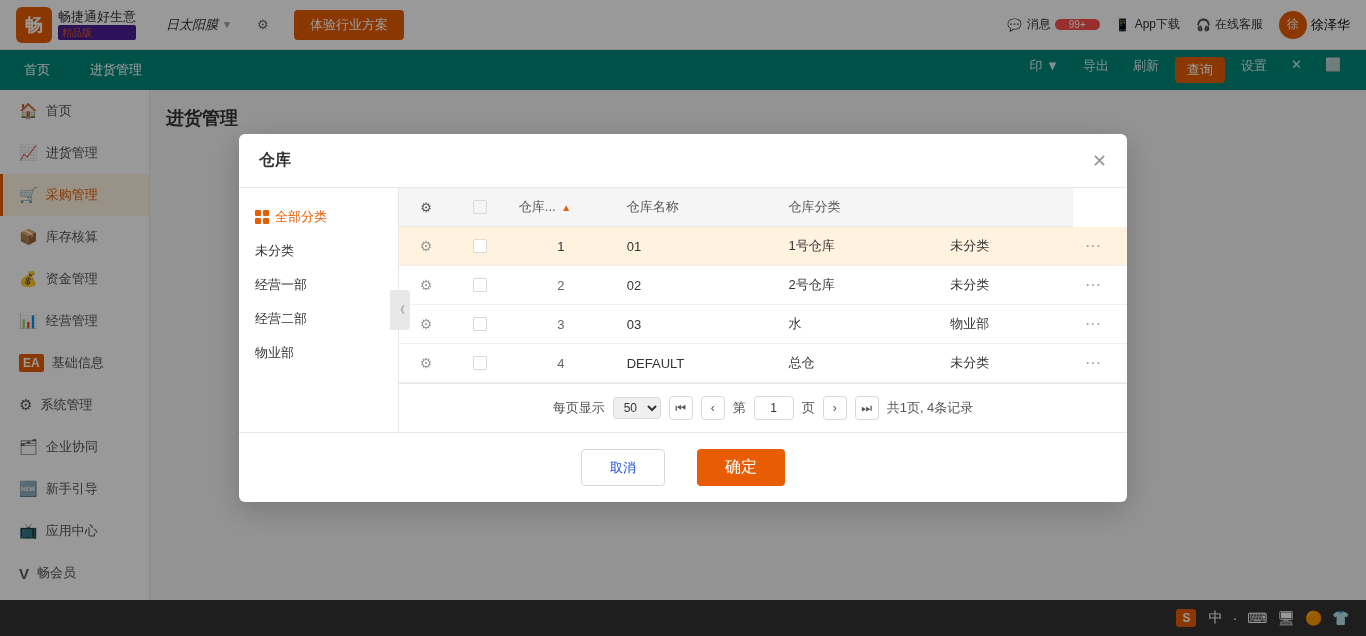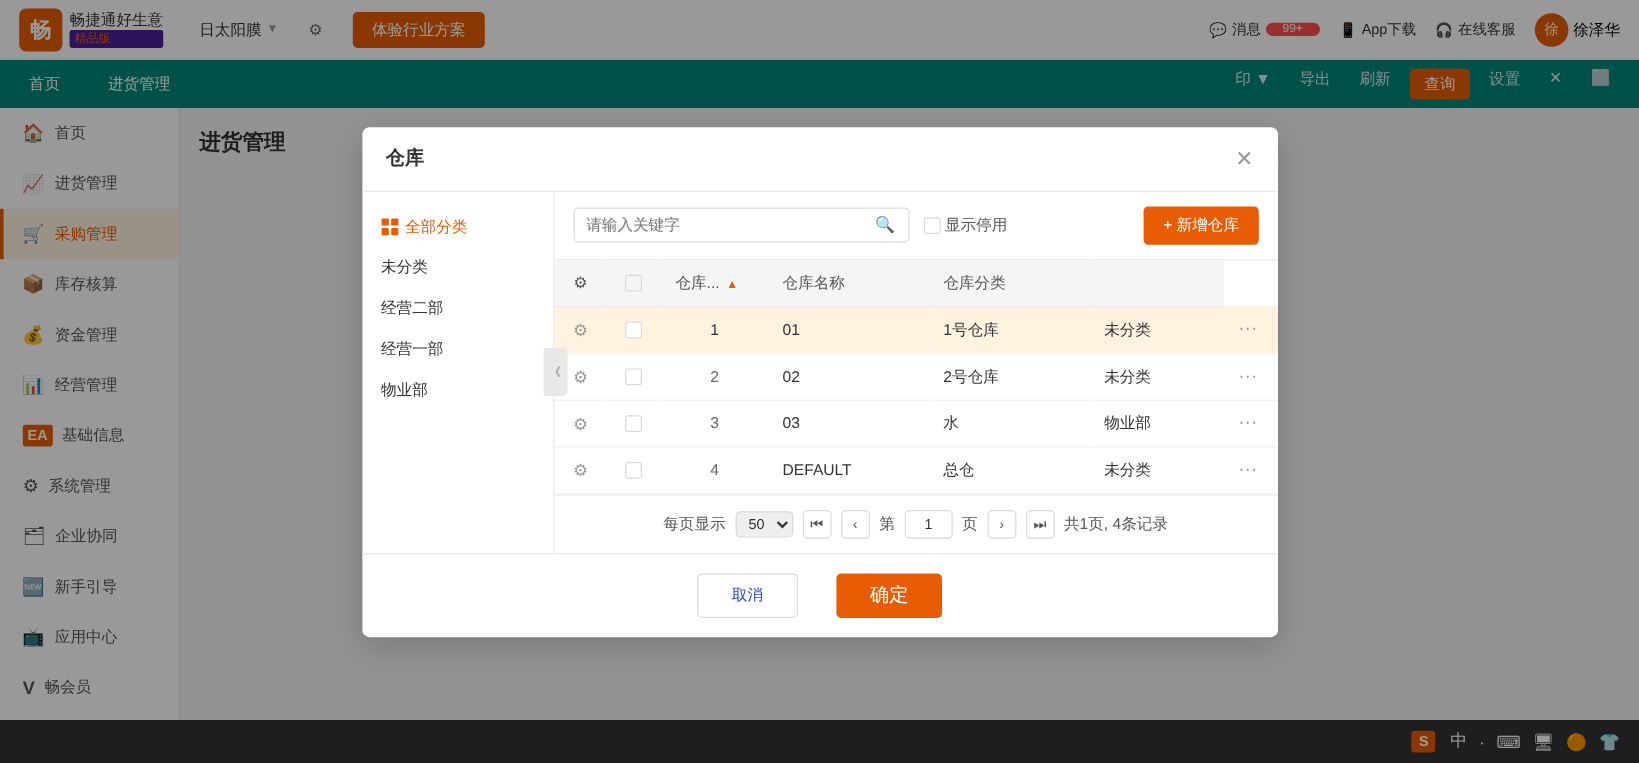"日太阳膜" .store-selector { font-style: none -> italic }
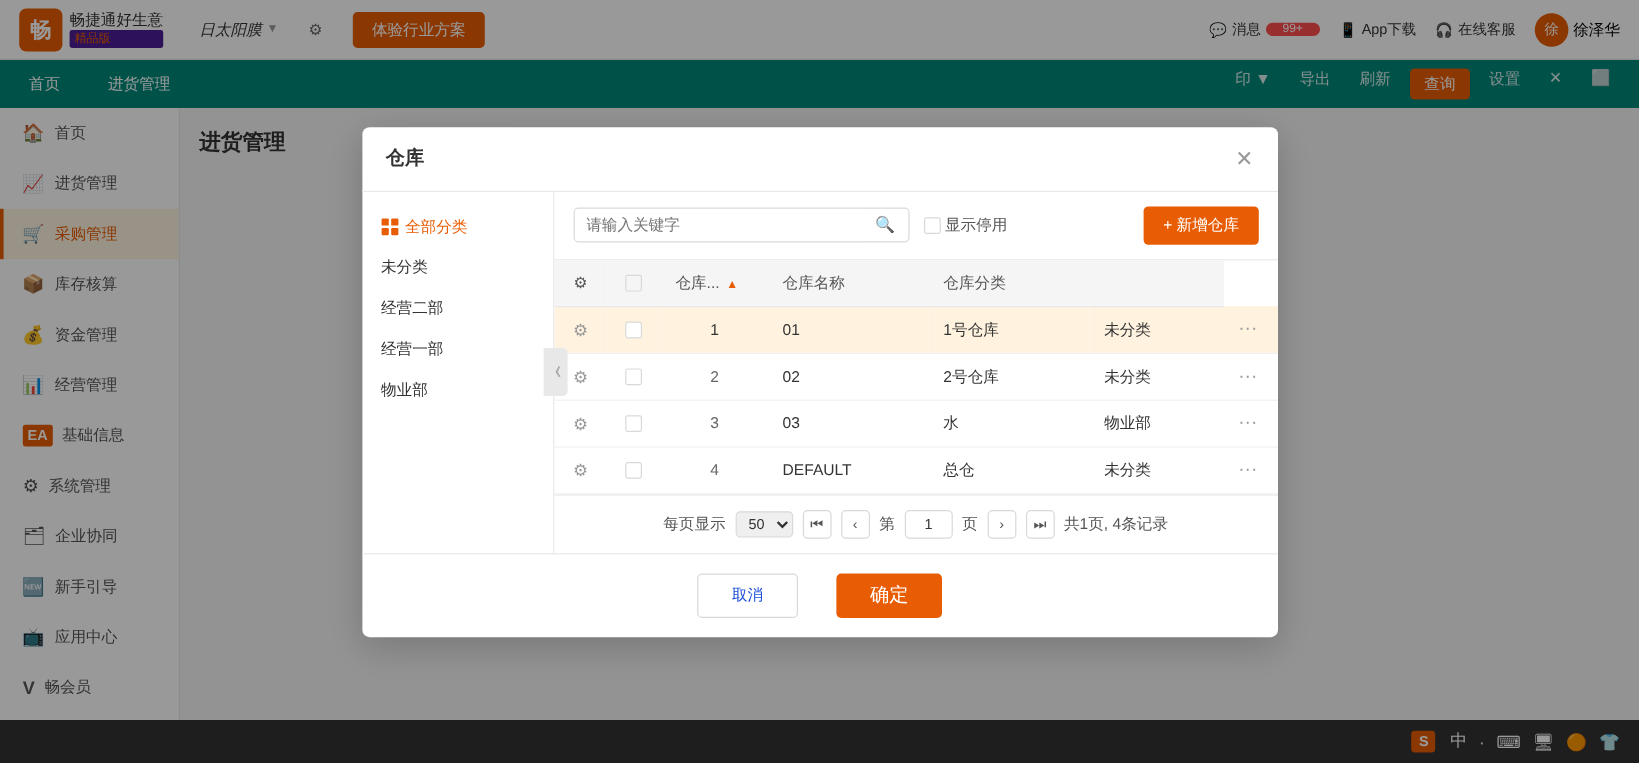"仓库" .modal { width: 763px -> 888px }
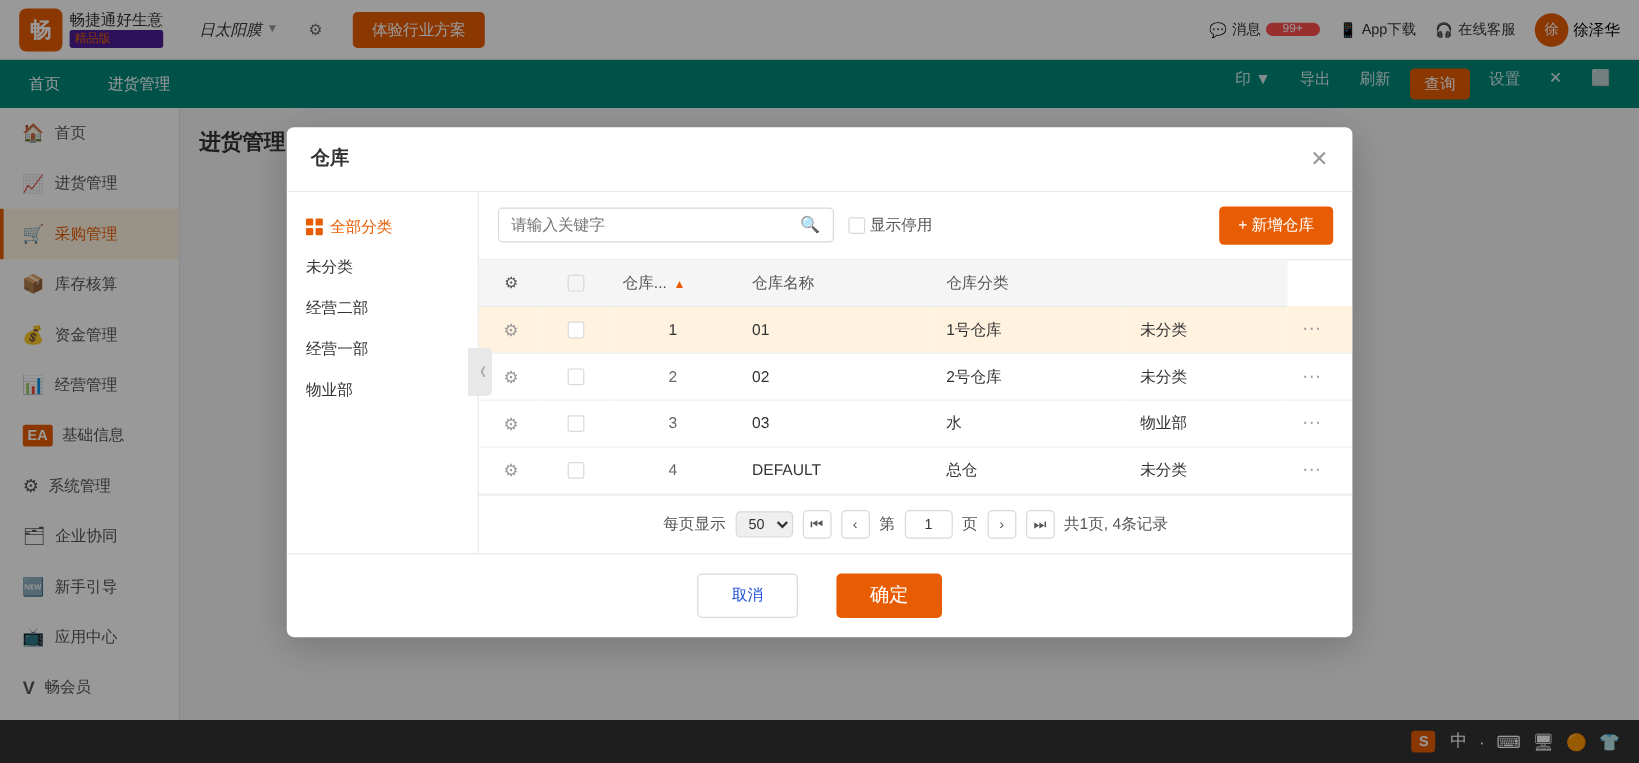"请输入关键字" div.panel-toolbar { html: <div> <div> <input> <button>🔍</button> </div> <div> <div></div> <span>显示停用</span> </div> <button>+ 新增仓库</button> </div> -> none }
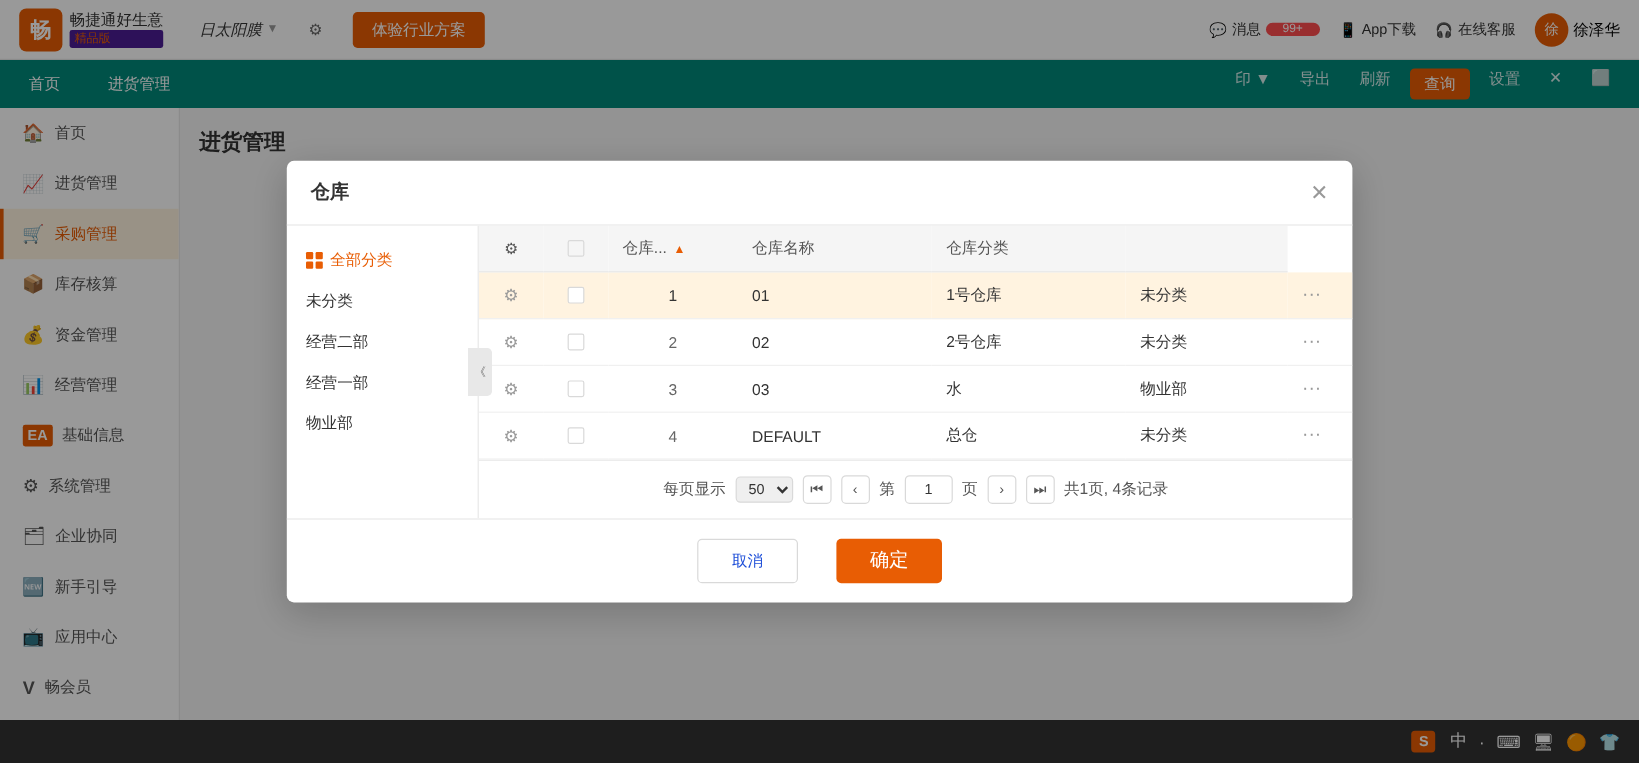"经营二部" div.category-item { order: before "经营一部" -> after "经营一部" }
